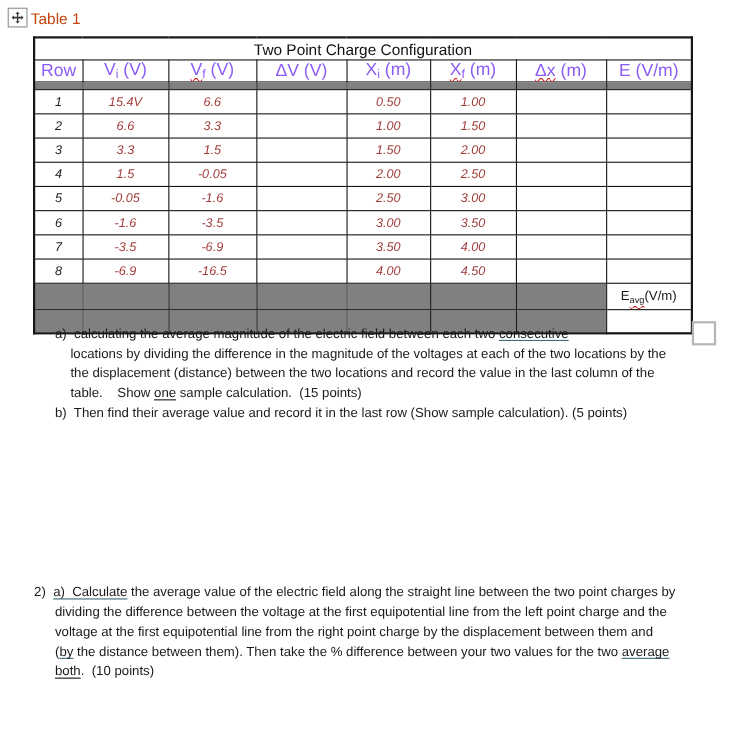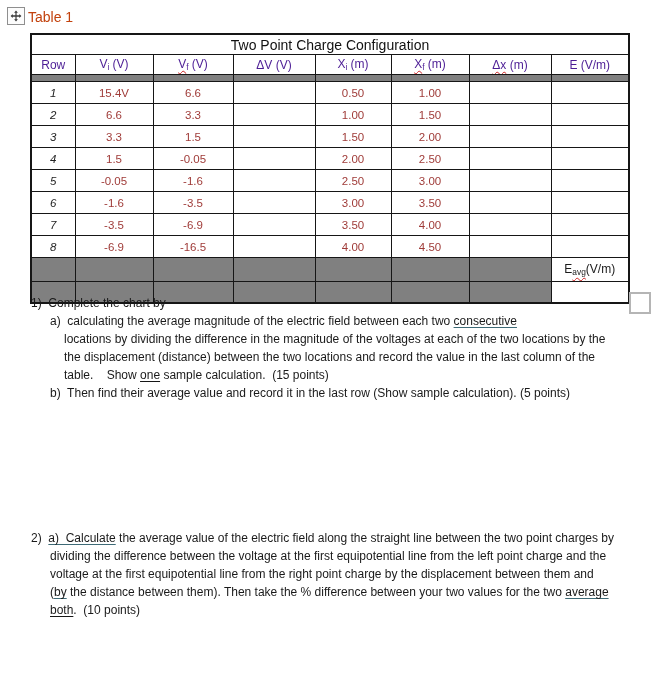"Row" tr.head td { color: #4c1d95 -> #8b5cf6; font-size: 12px -> 16px }
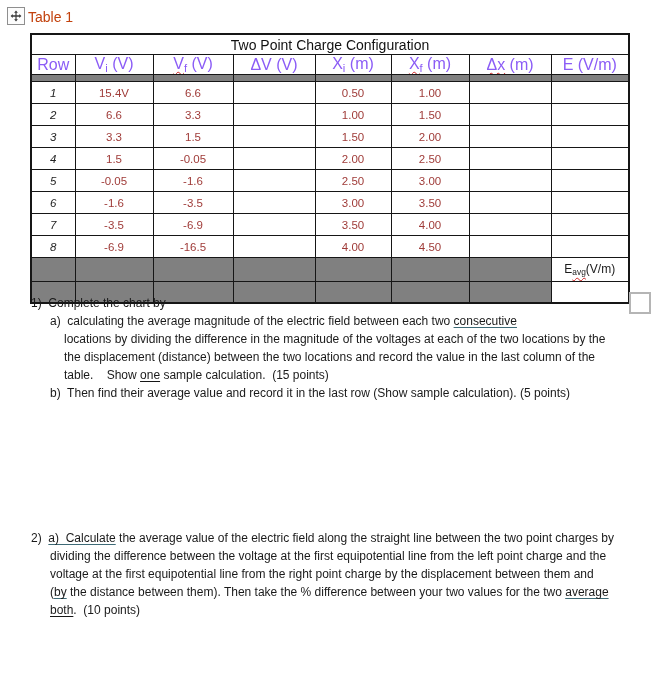"15.4V" td.val { font-style: none -> italic }
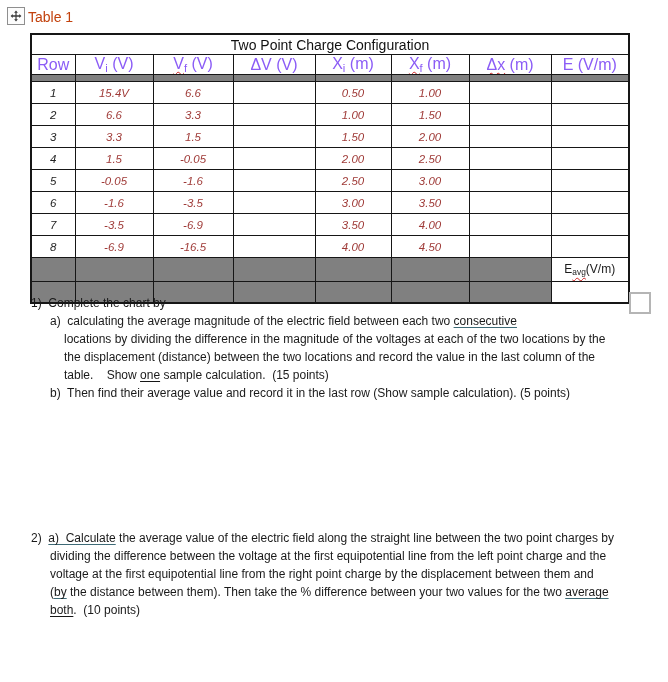"1) Complete the chart by" div.line { html: <div><span>1) Complete the chart by</span></div> -> none }
